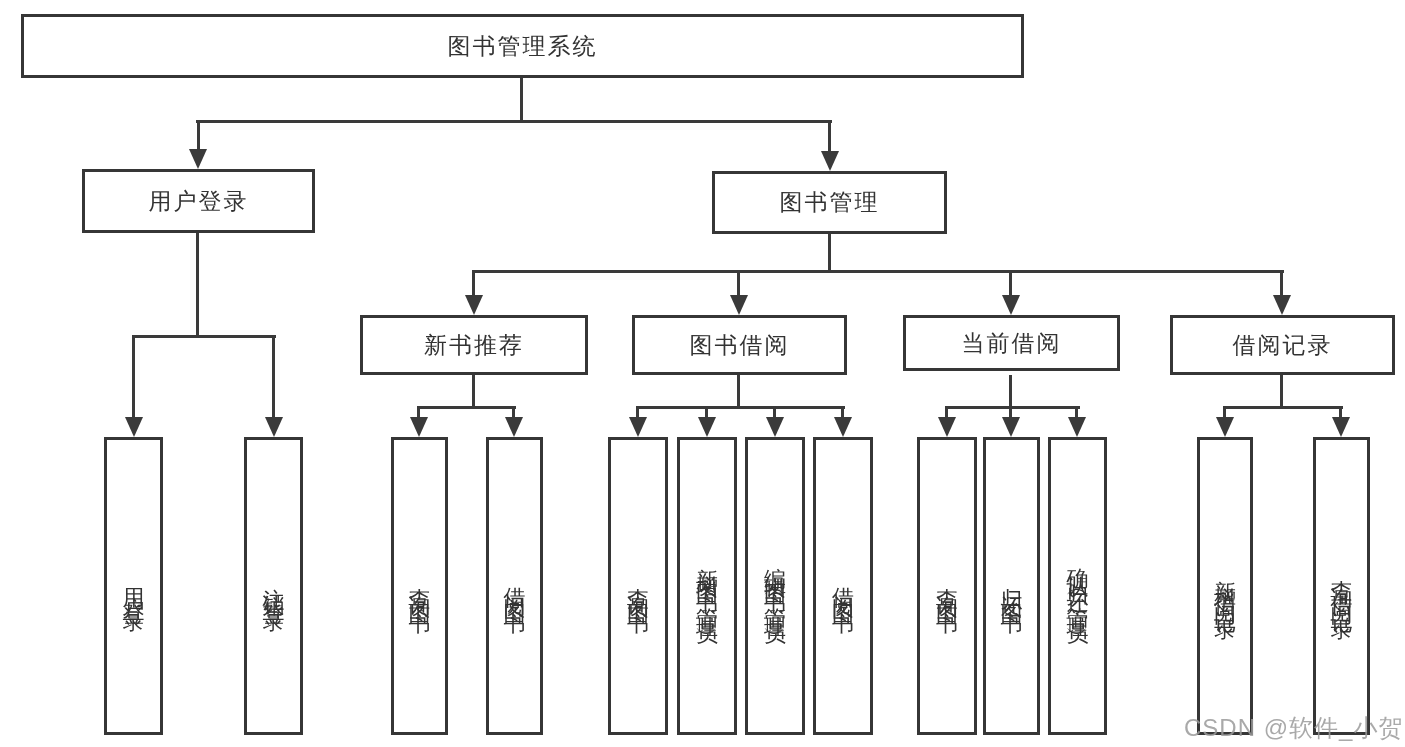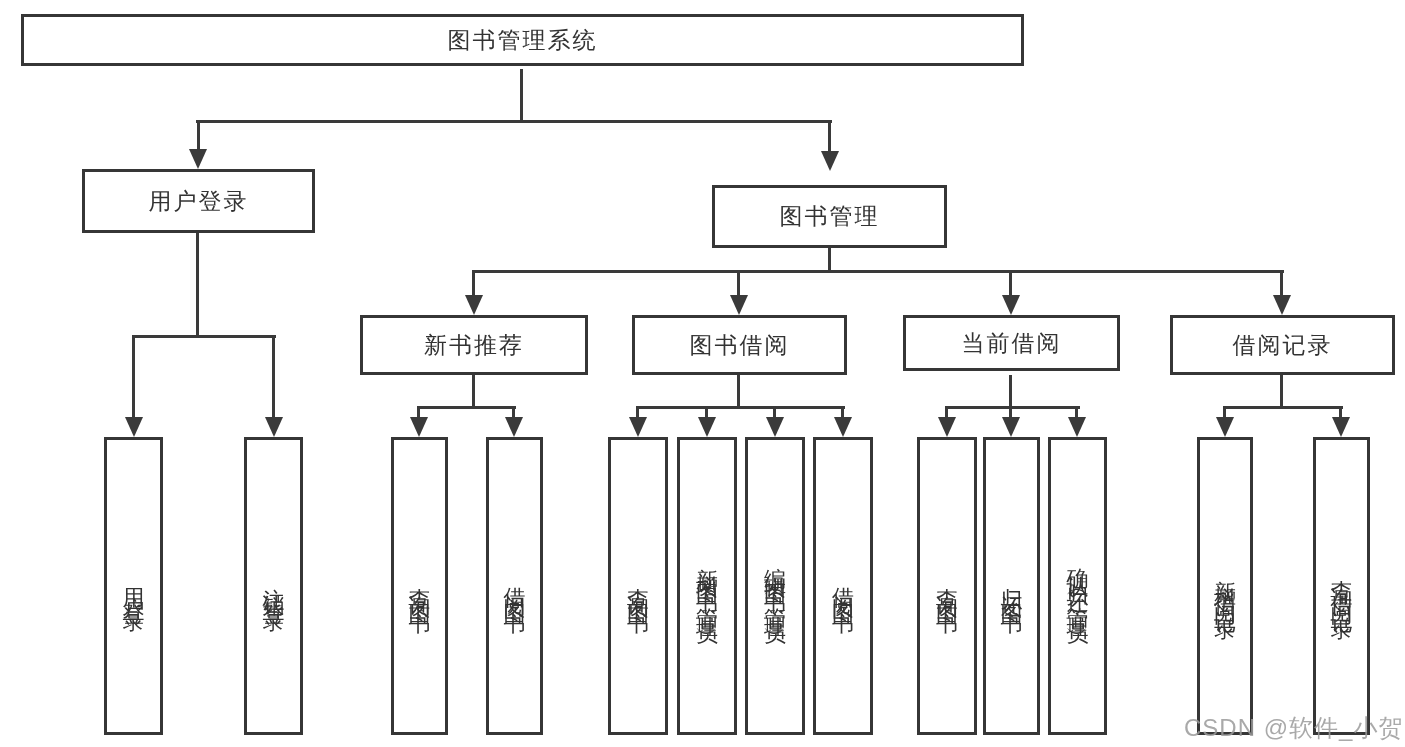"图书管理系统" div.box { height: 52px -> 64px }
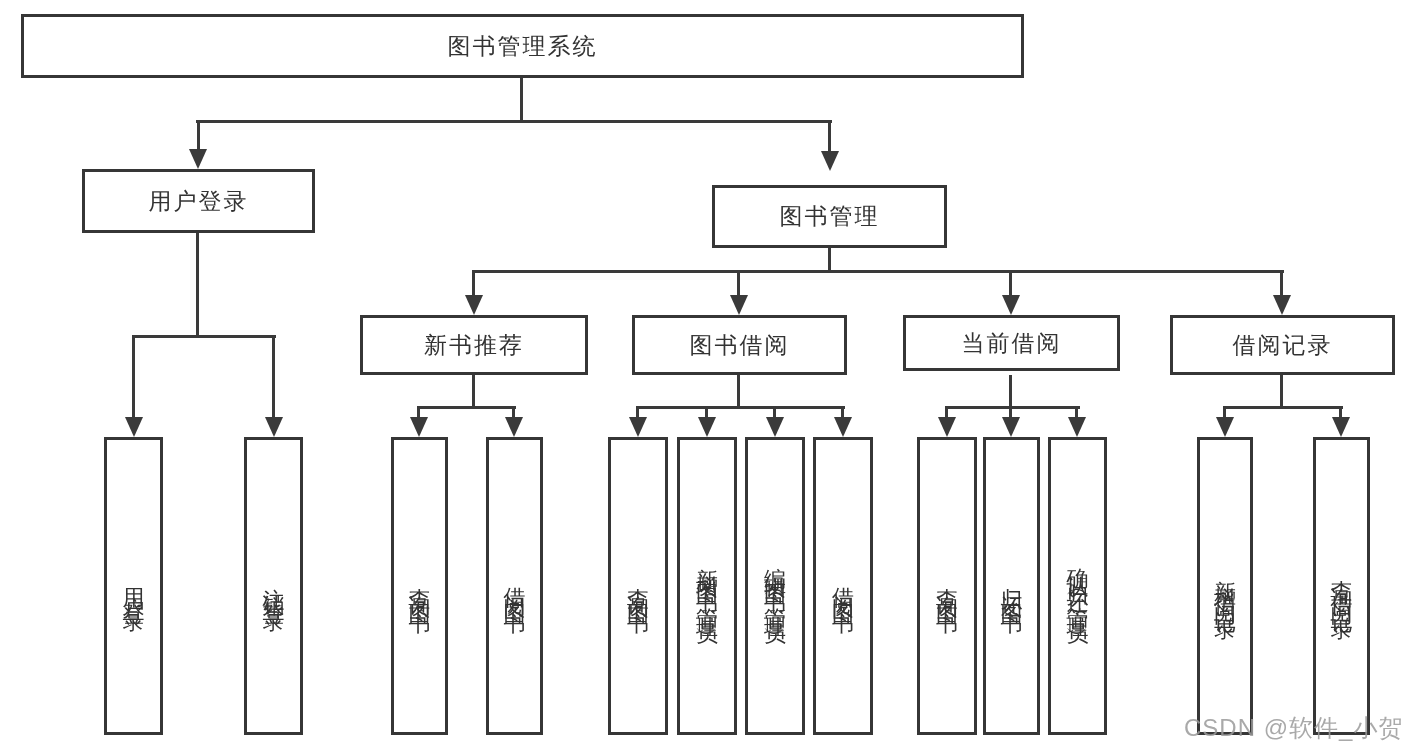"图书管理" div.box { margin-top: 14px -> none }
